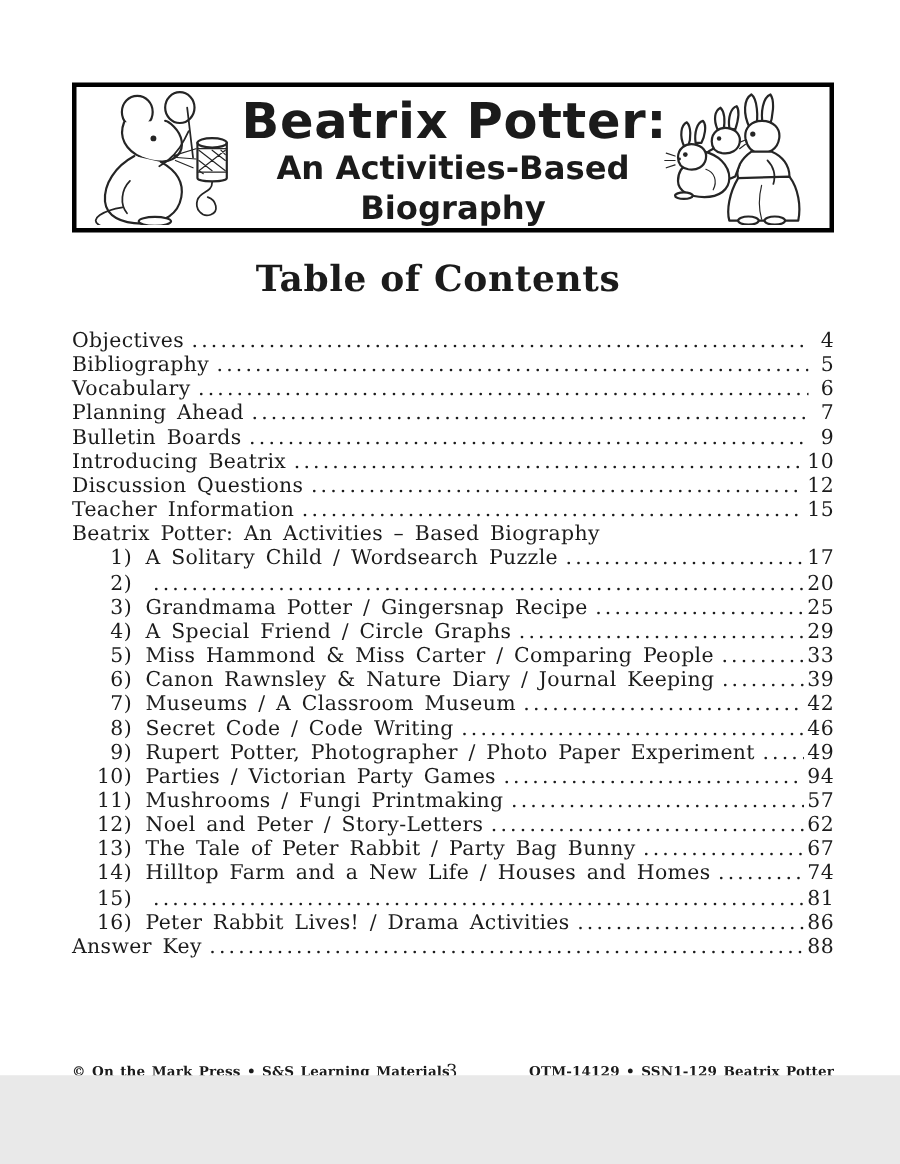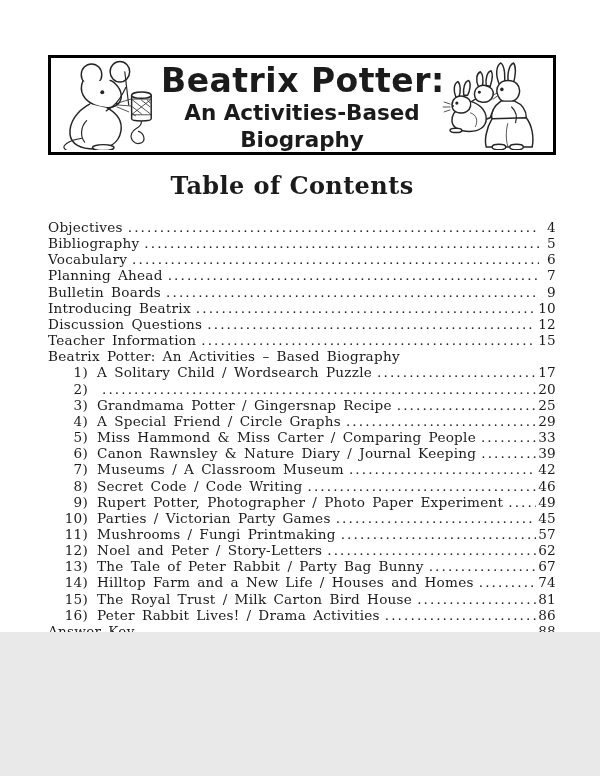"Beatrix Potter:" .page { height: 632px -> 717px }
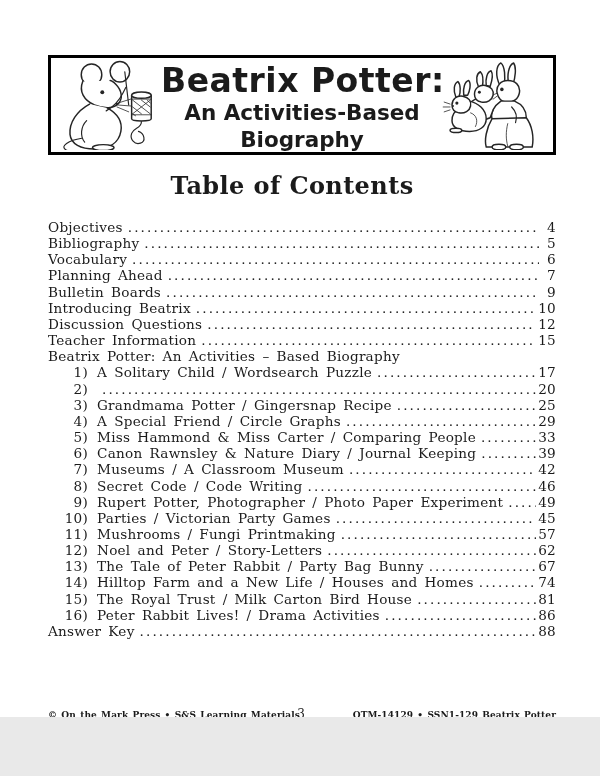"45" span.toc-page { text: 45 -> 94 }
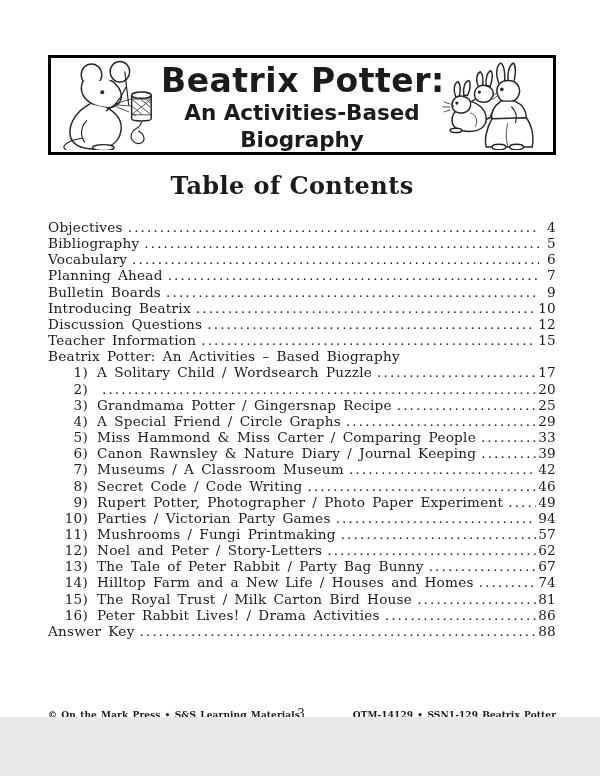"The Royal Trust / Milk" span.toc-label { html: <span>The Royal Trust / Milk Carton Bird House</span> -> none }
